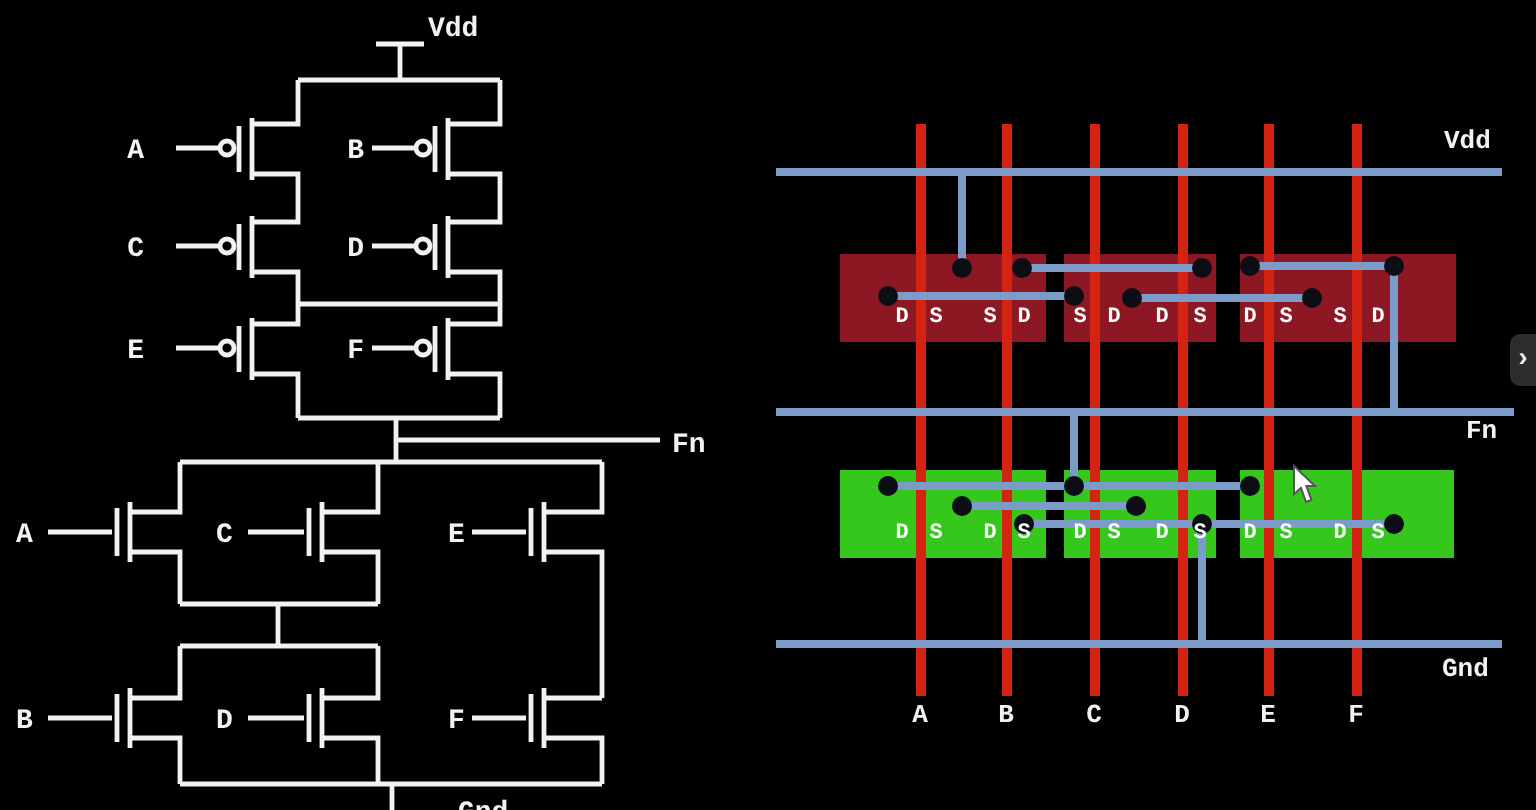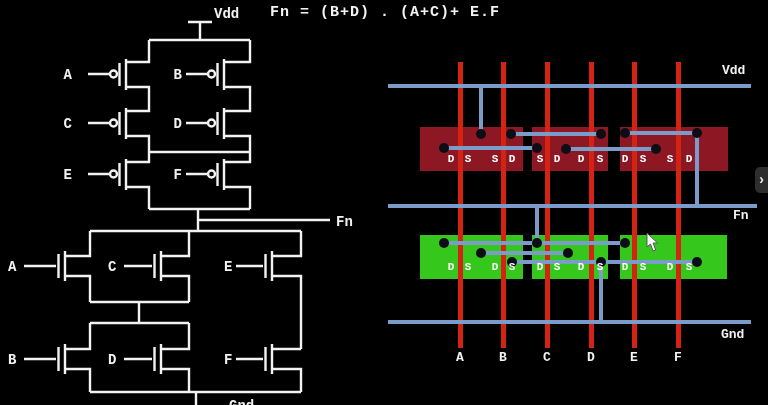"Fn = (B+D) . (A+C)+" div.title { html: <div>Fn = (B+D) . (A+C)+ E.F</div> -> none }
